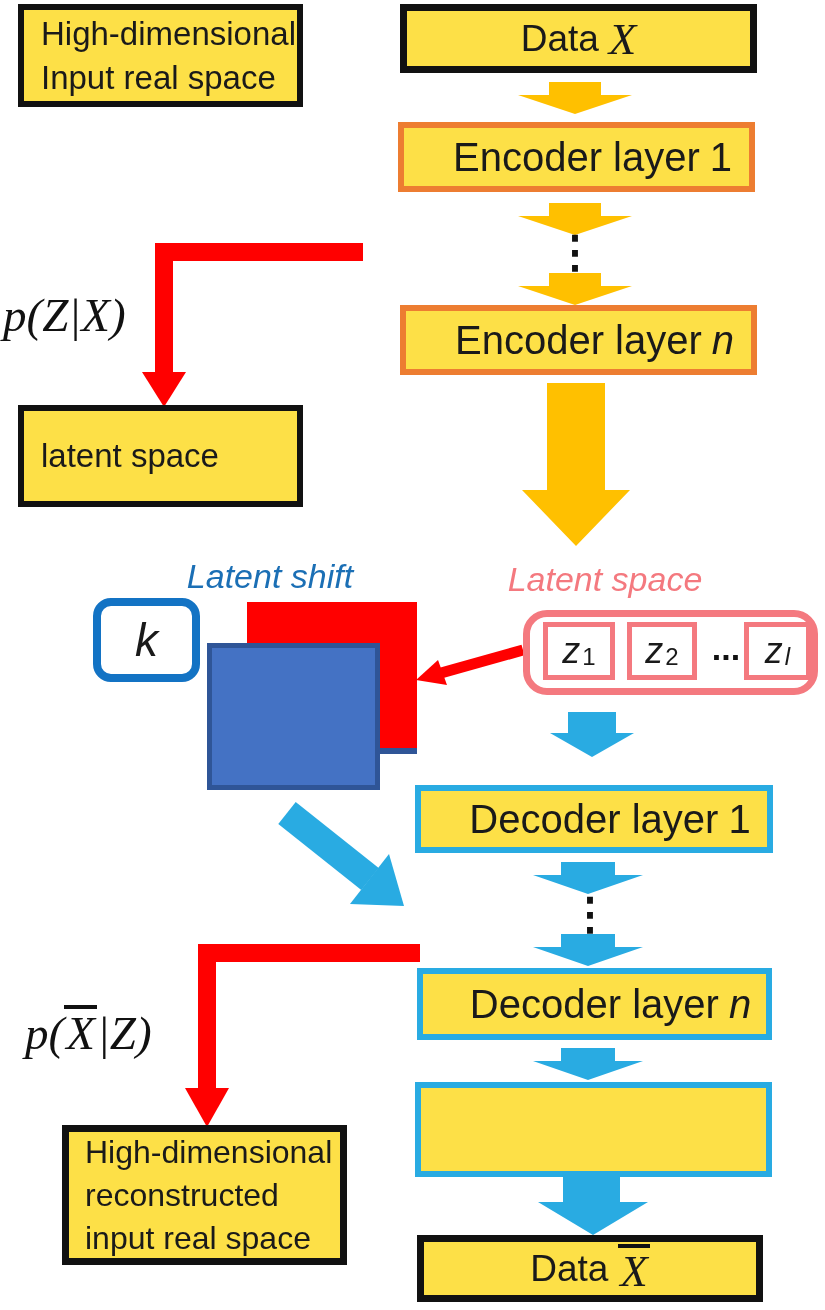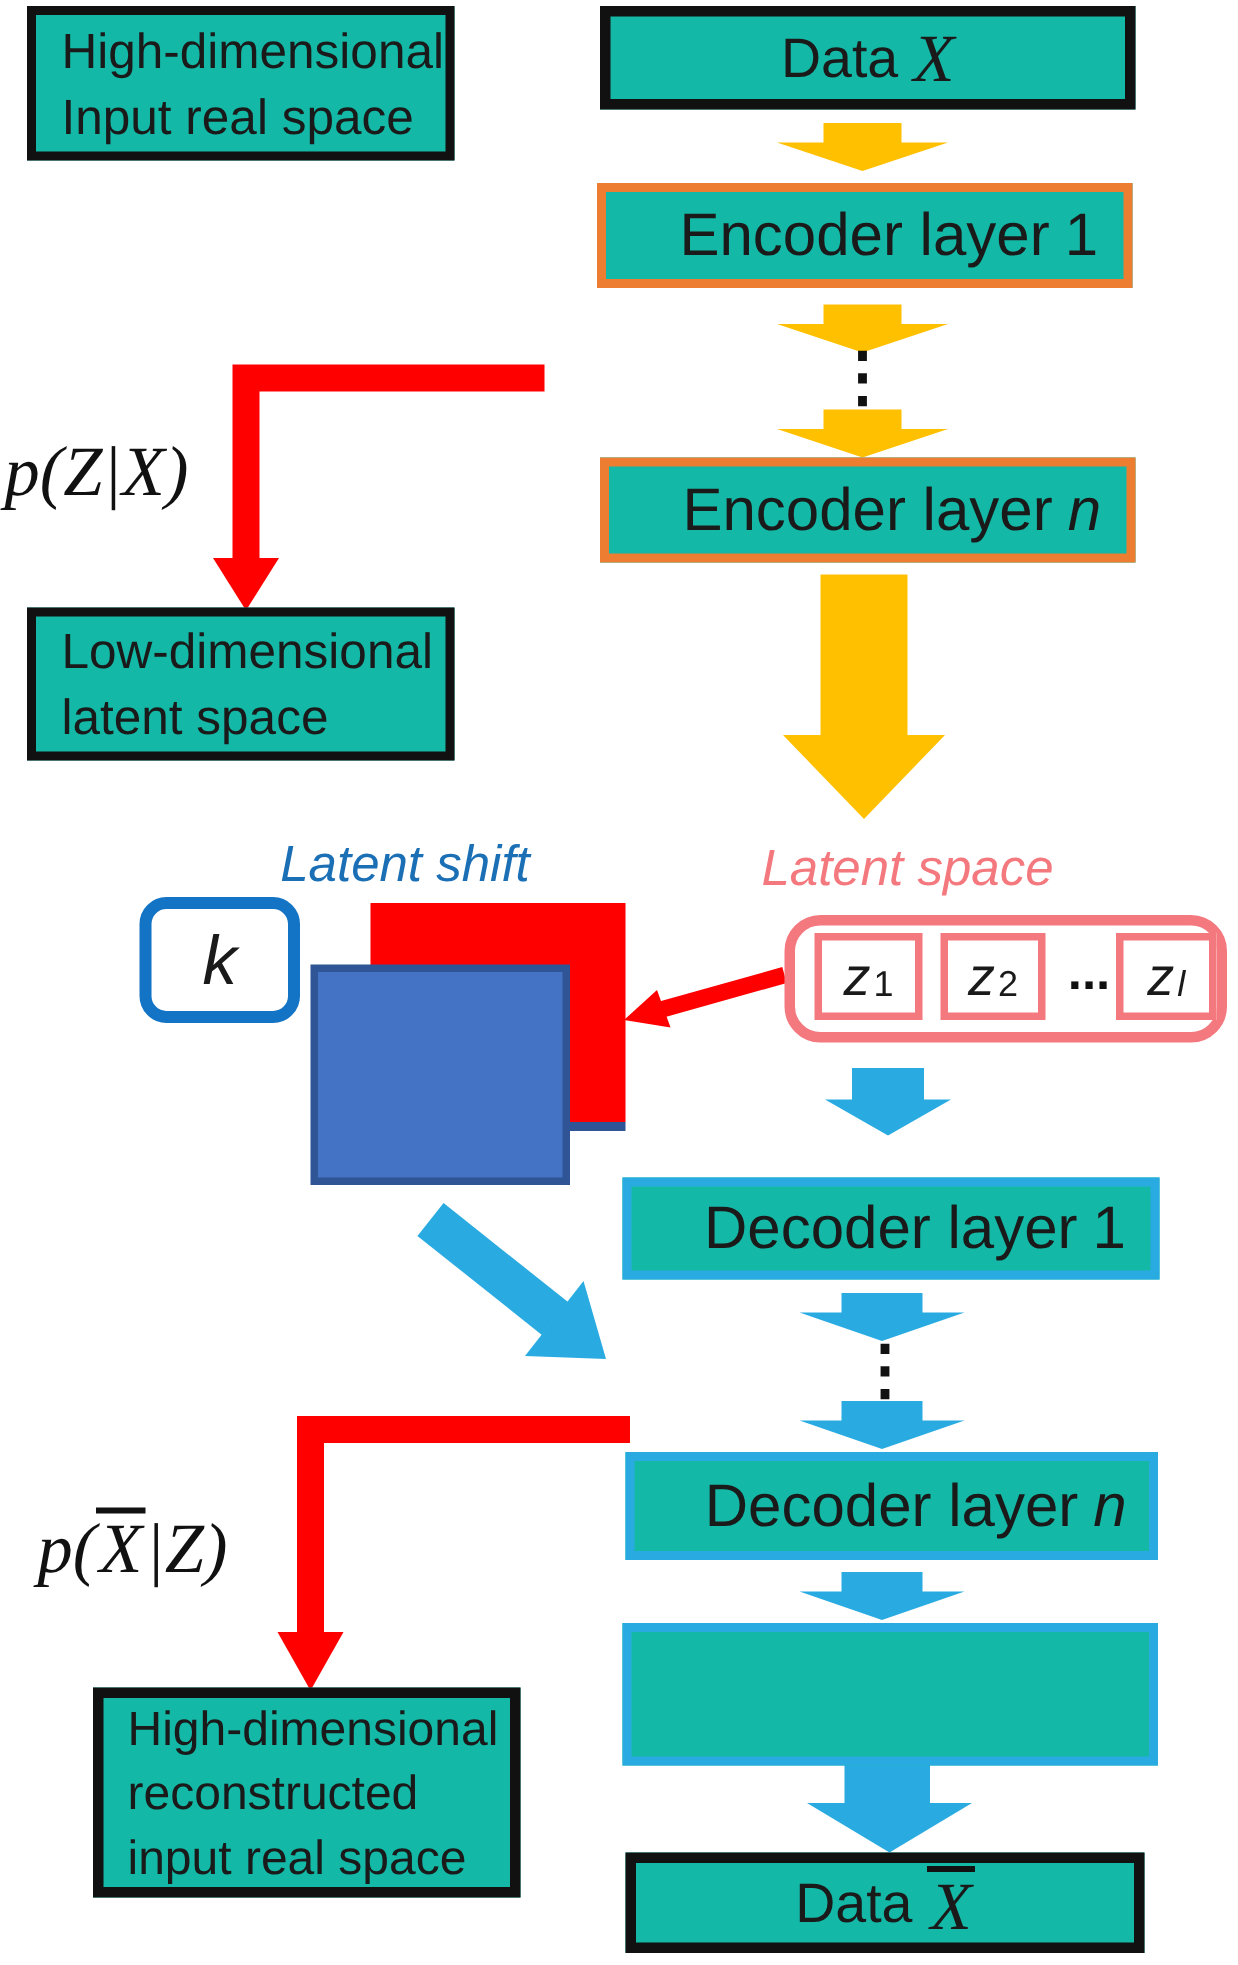"High-dimensional" .box { background: #14b8a6 -> #fde047 }
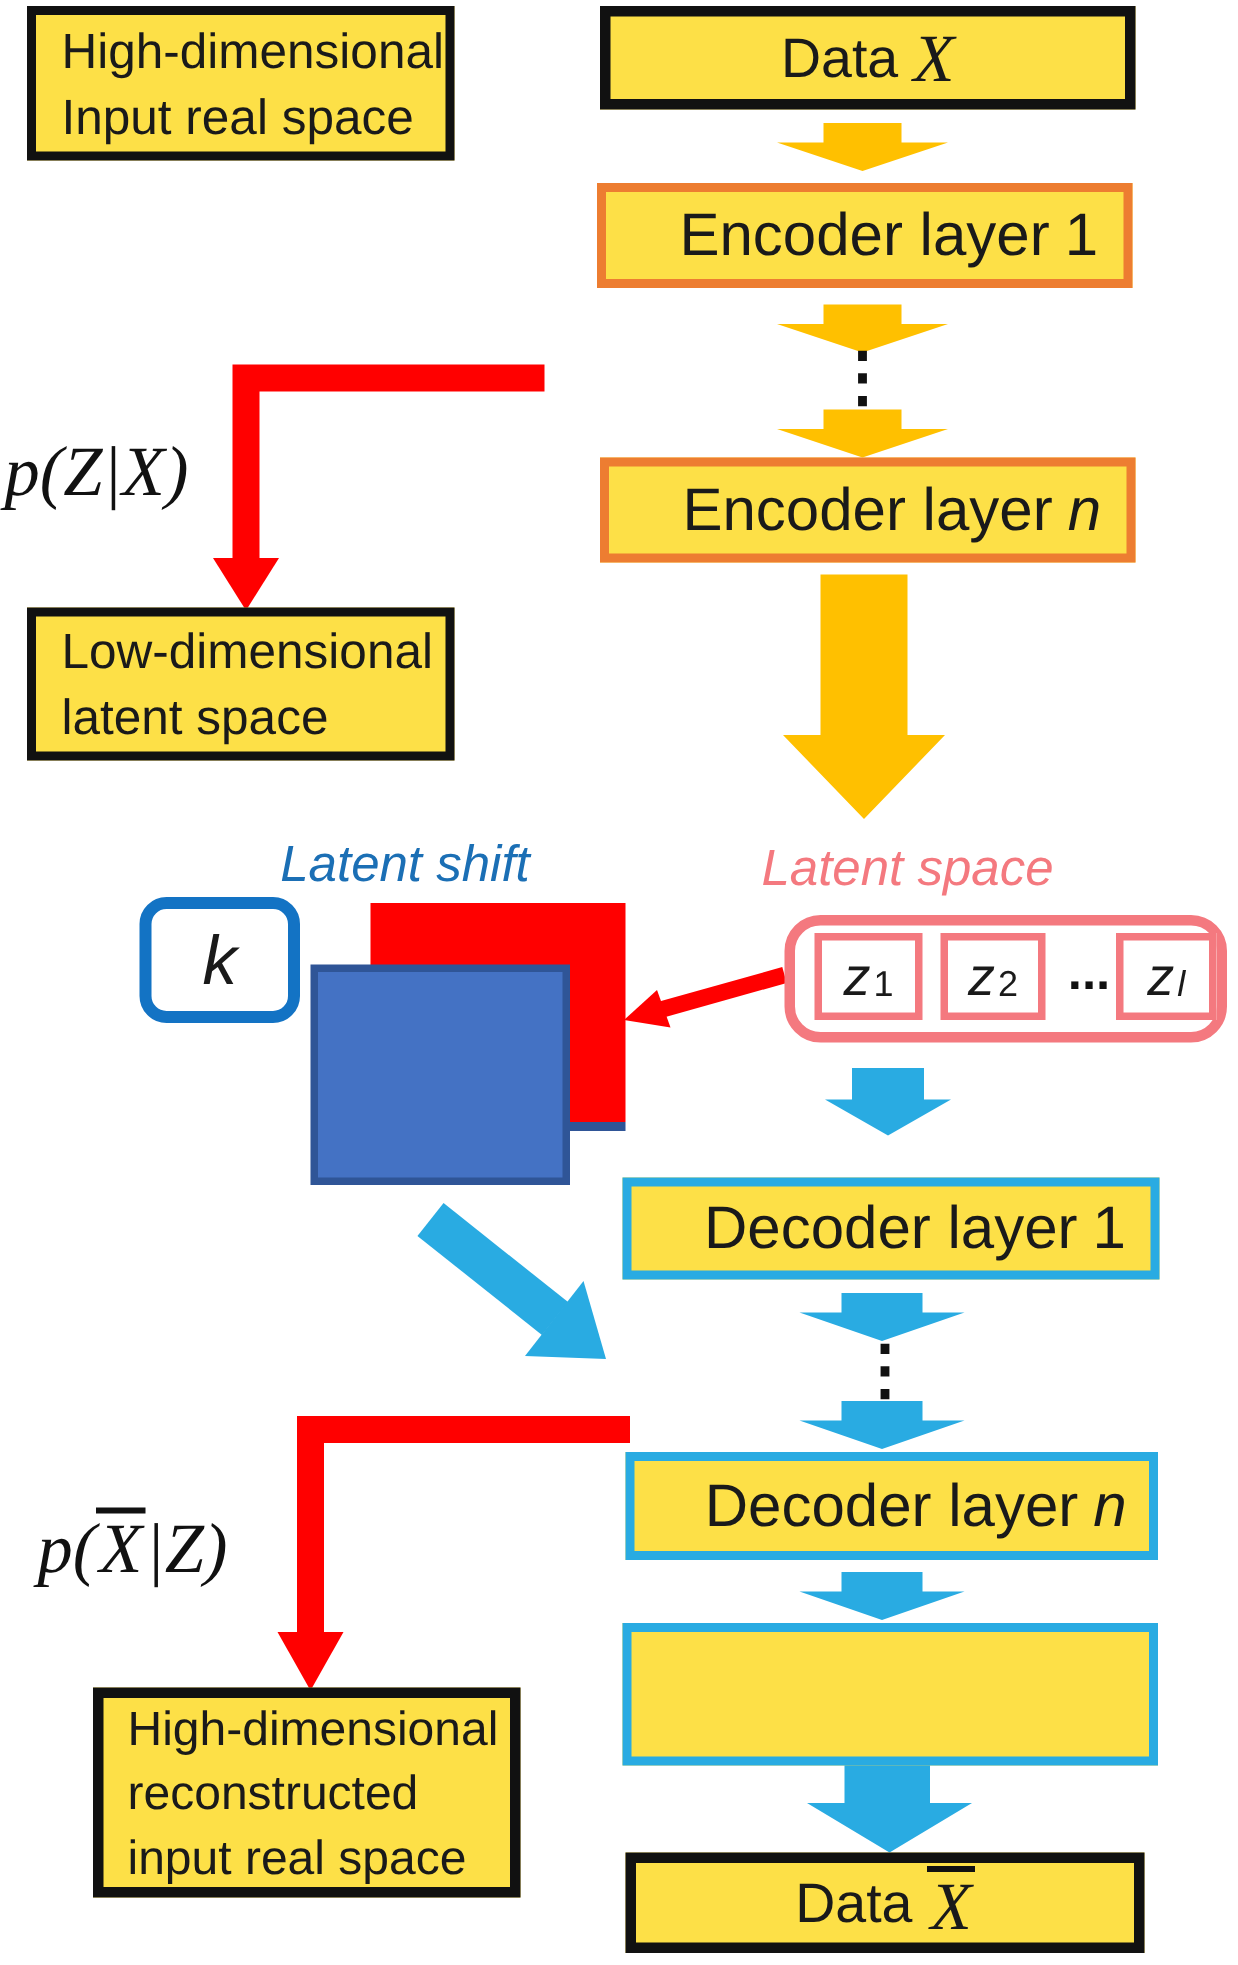"Low-dimensional" span { html: <span>Low-dimensional</span> -> none }
